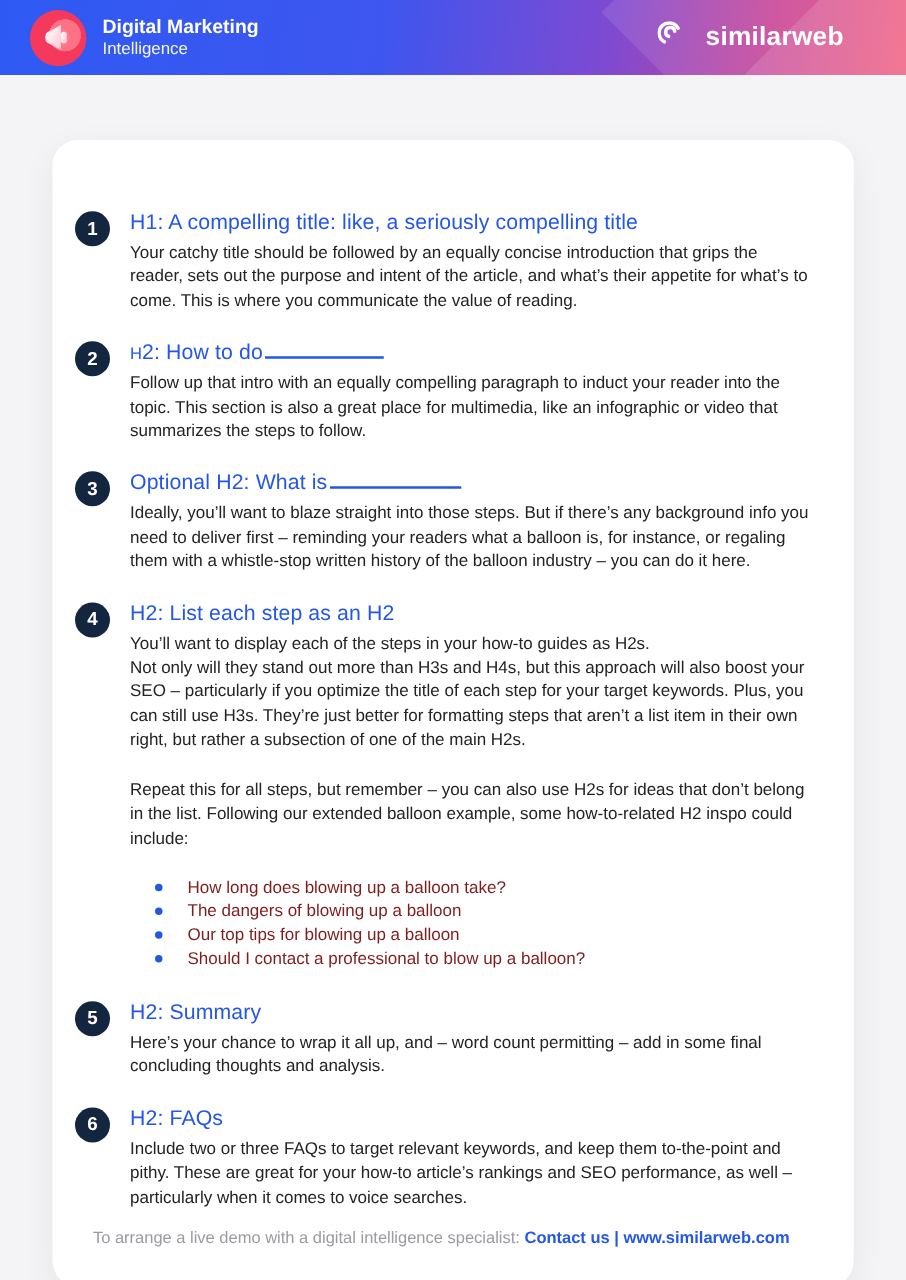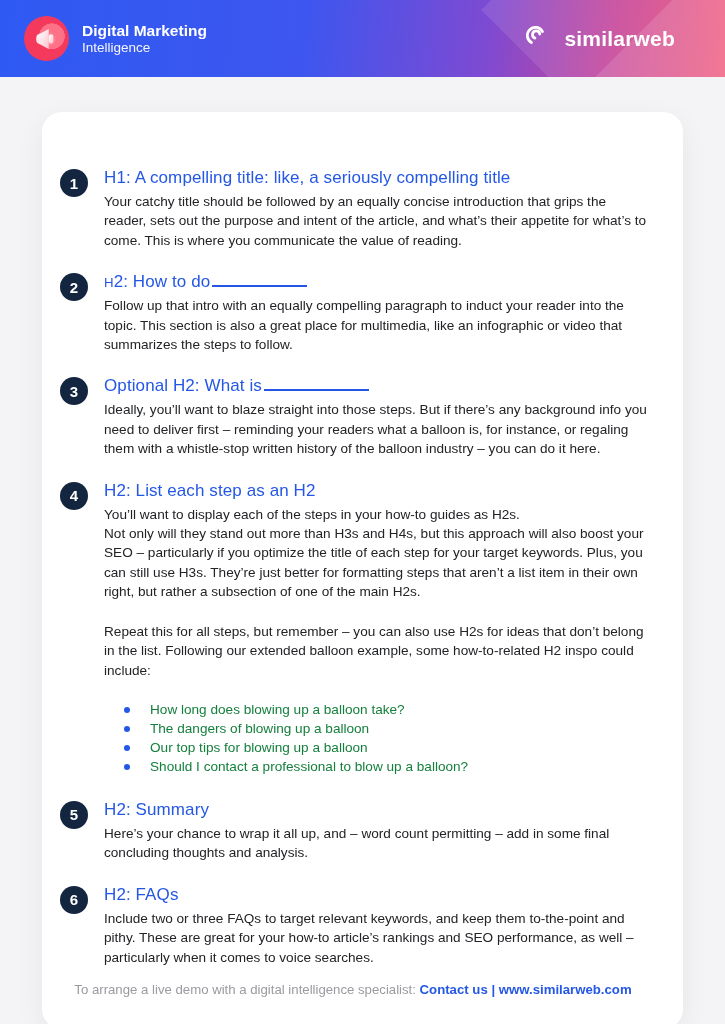"Digital Marketing" .header { height: 77px -> 60px }
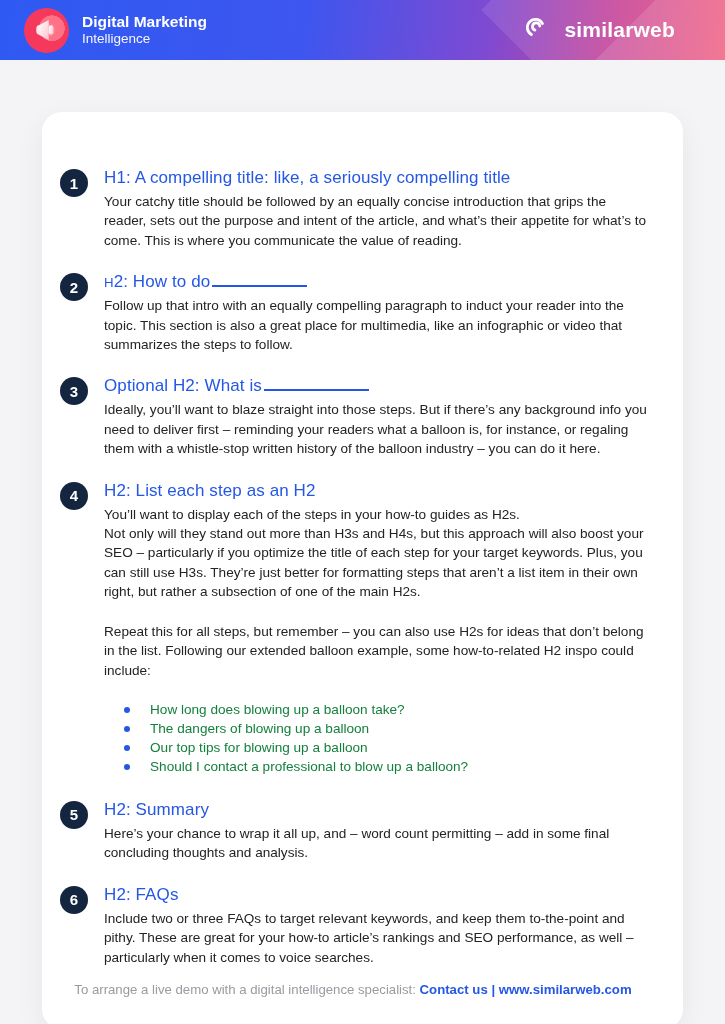"How long does blowing up" ul.bullets li { color: #15803d -> #7f1d1d }
